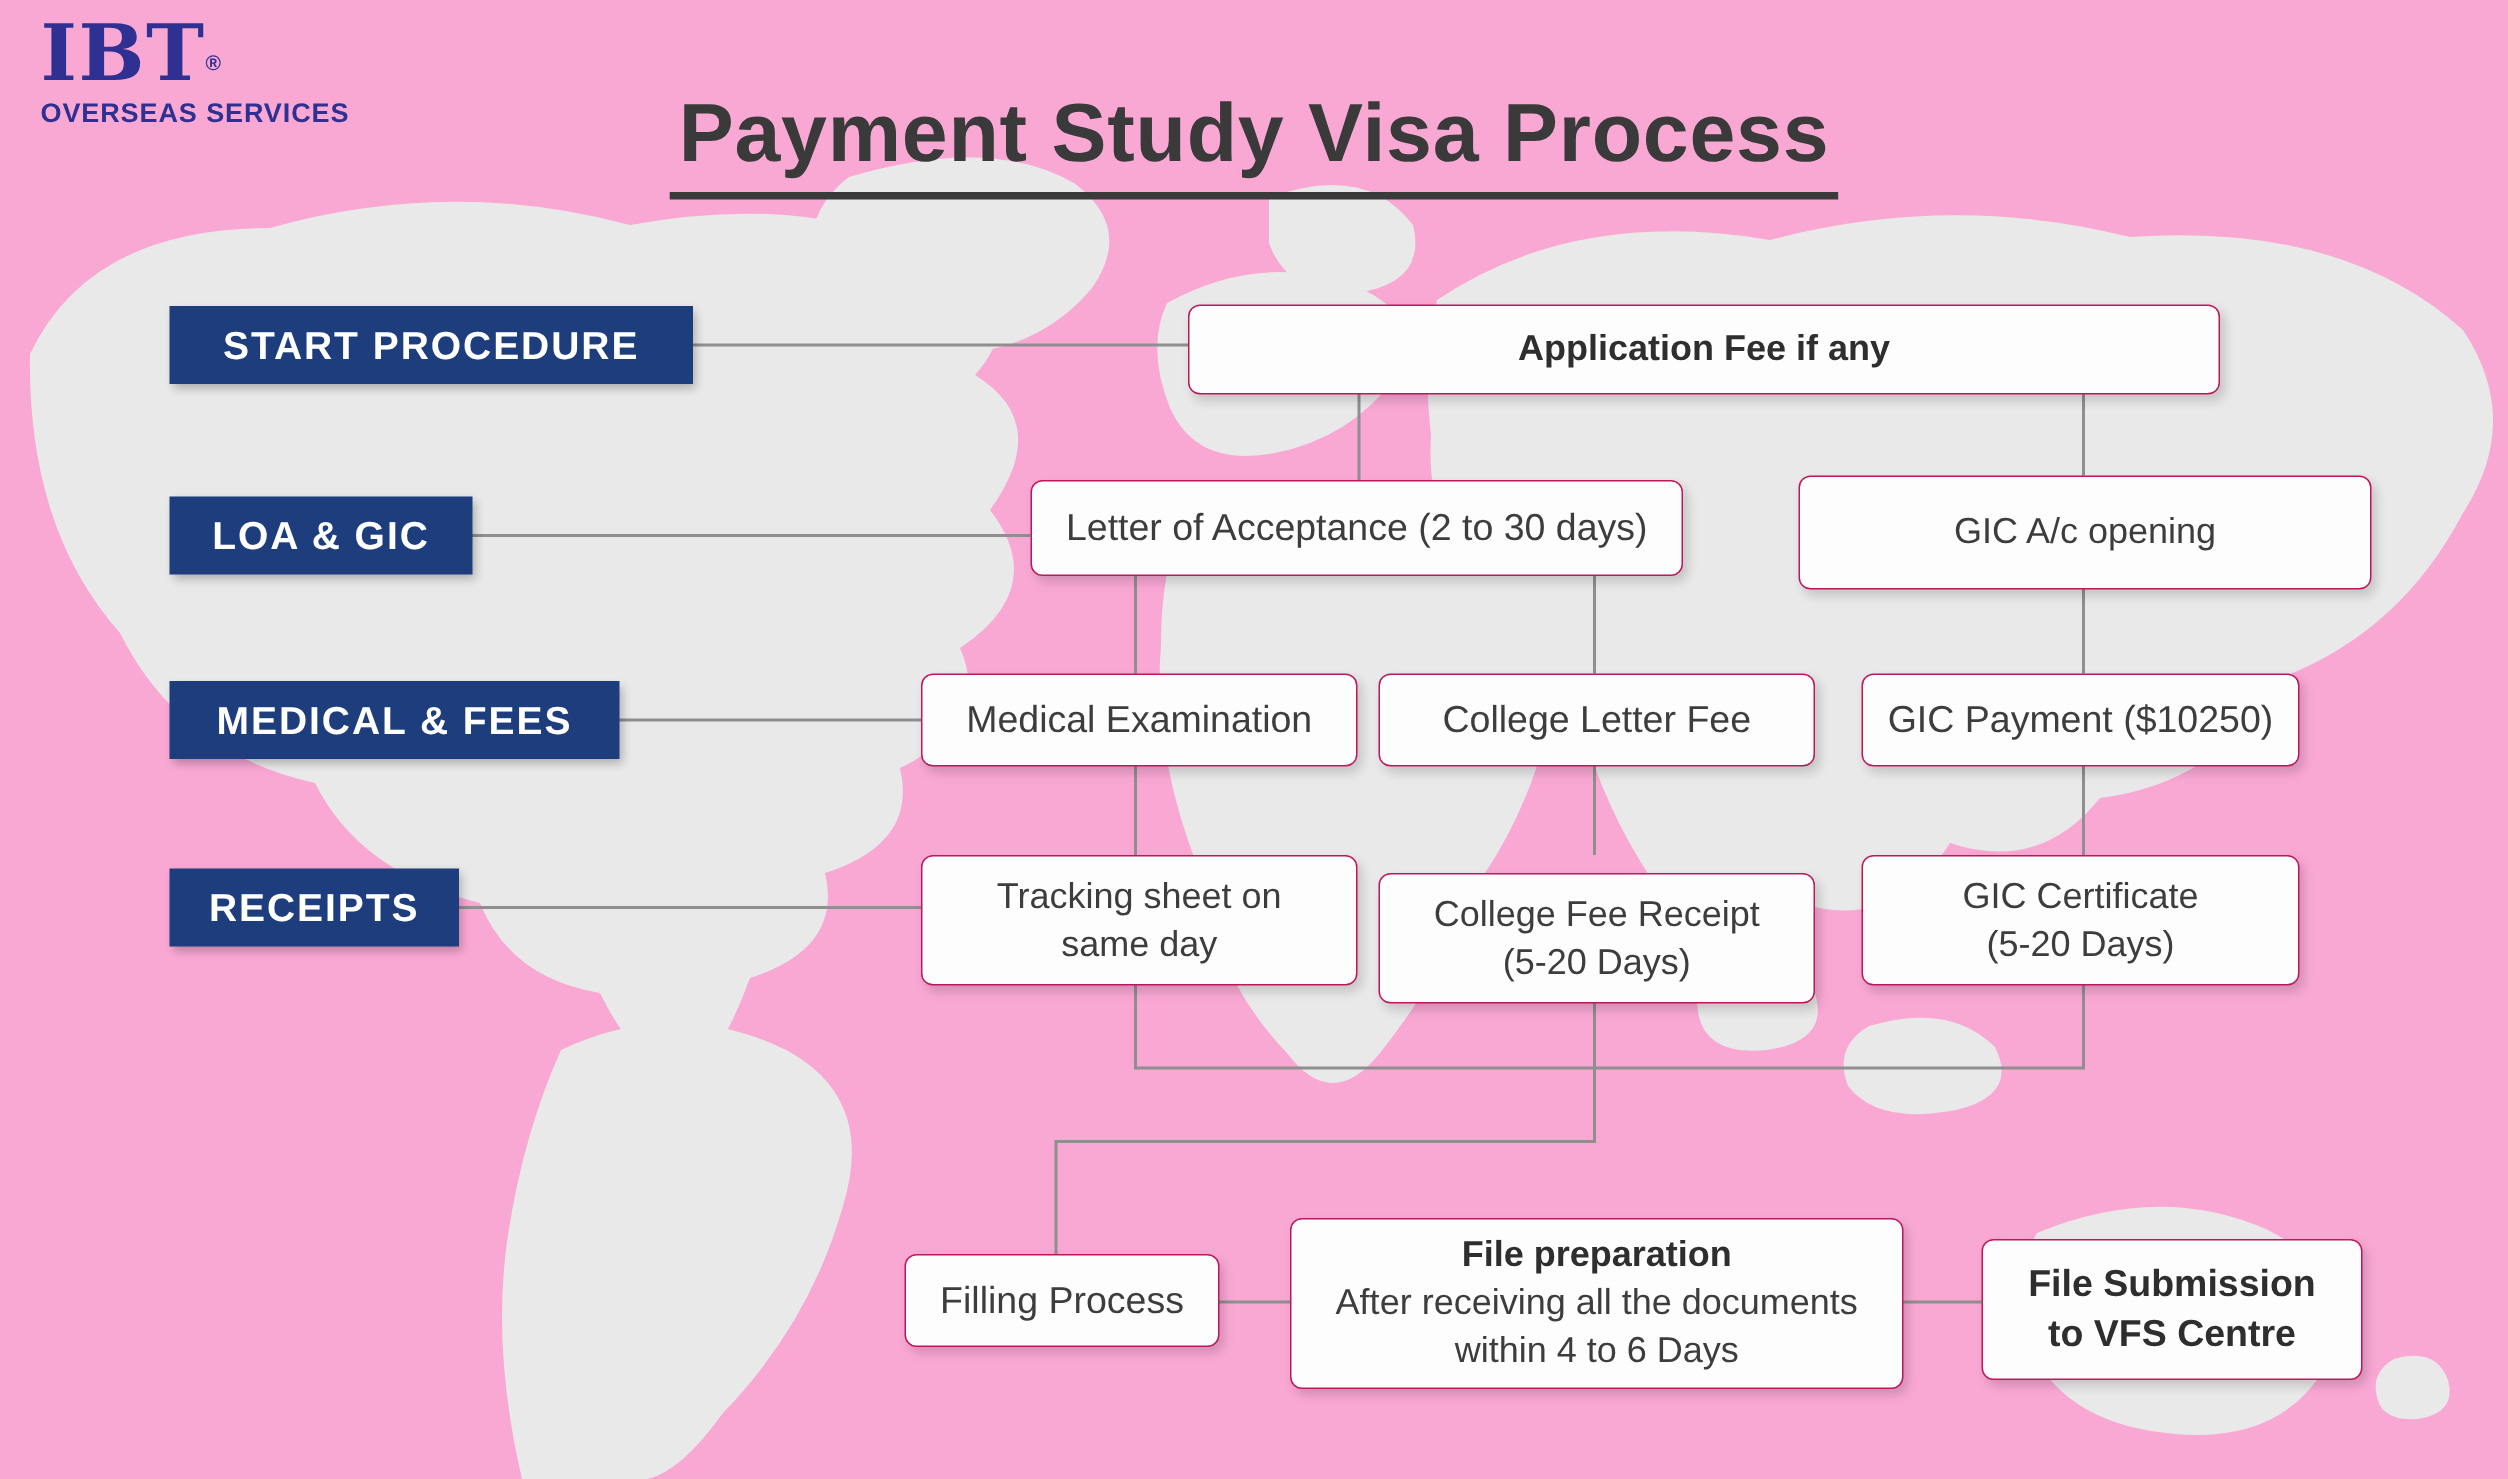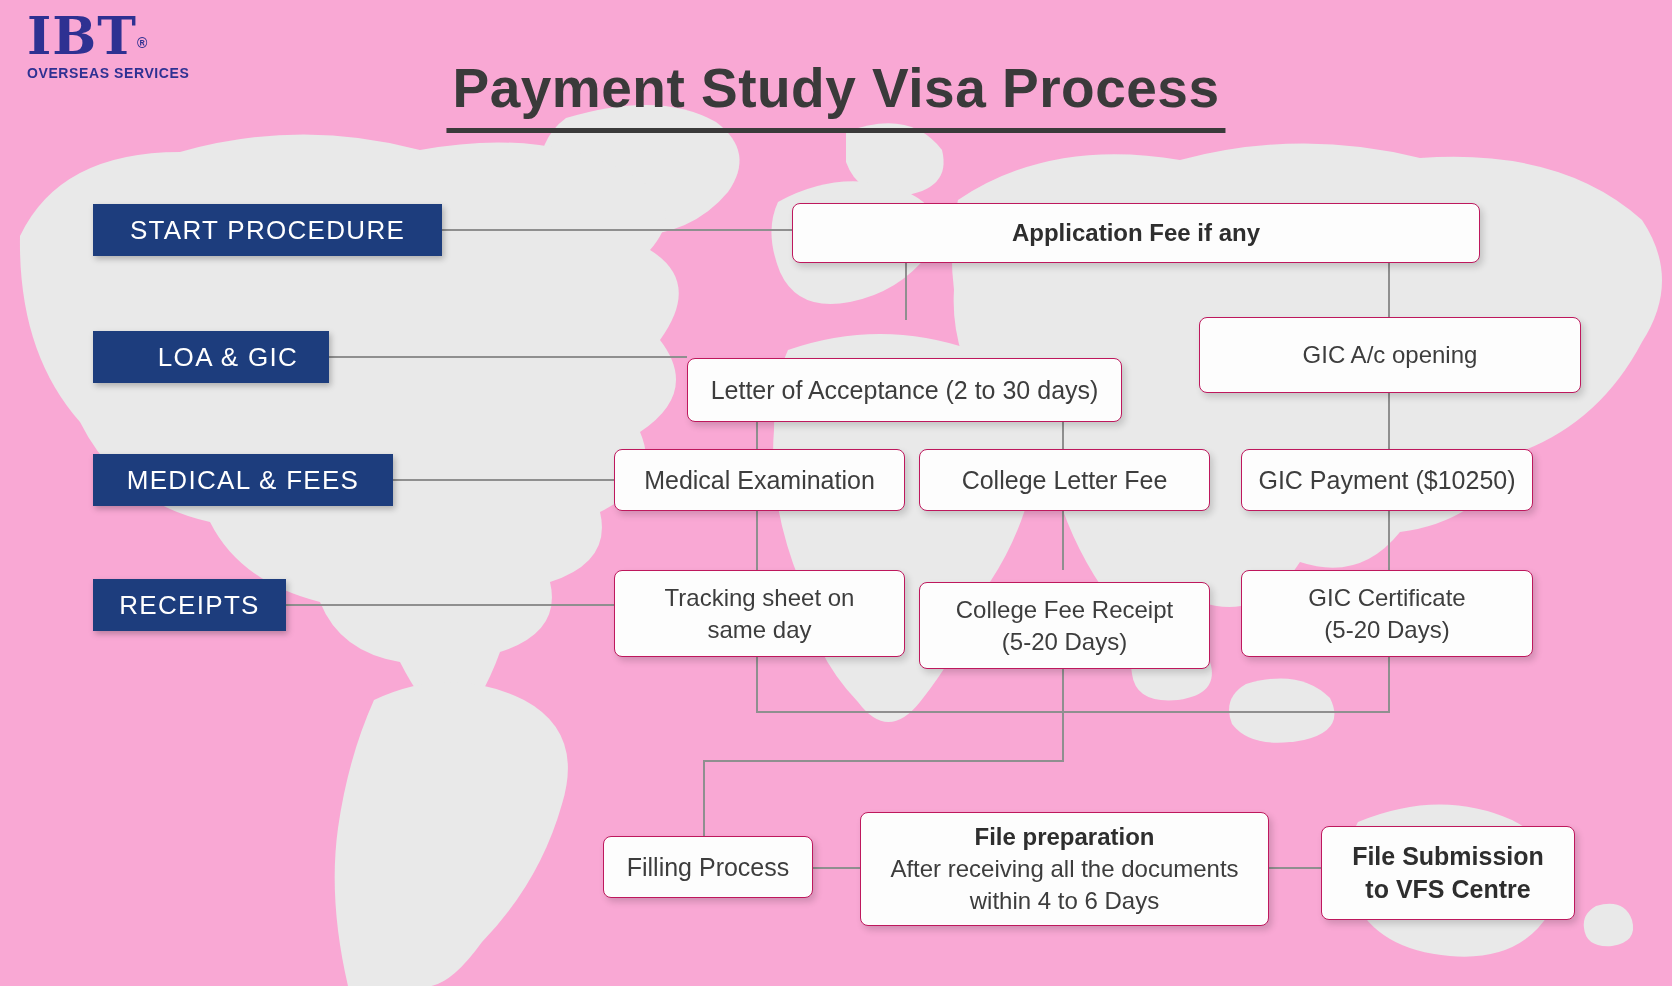"OVERSEAS SERVICES" .logo .tagline { font-size: 14px -> 18px }
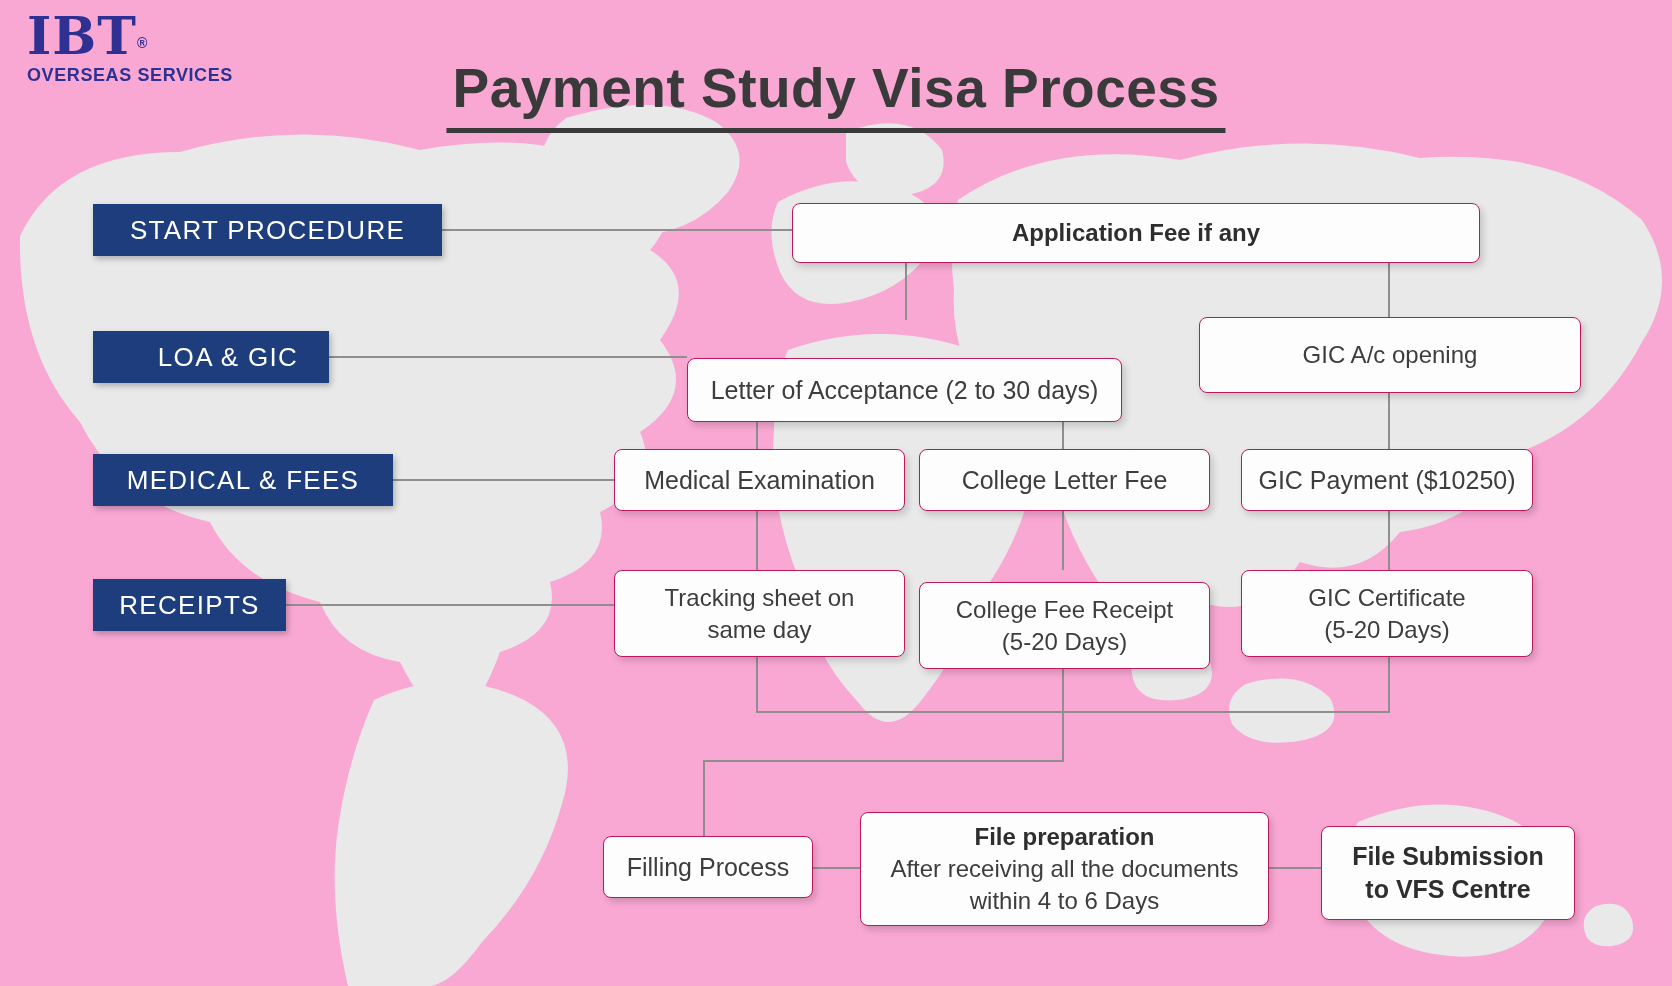"START PROCEDURE" .stage { font-weight: normal -> bold; margin-left: none -> 20px }
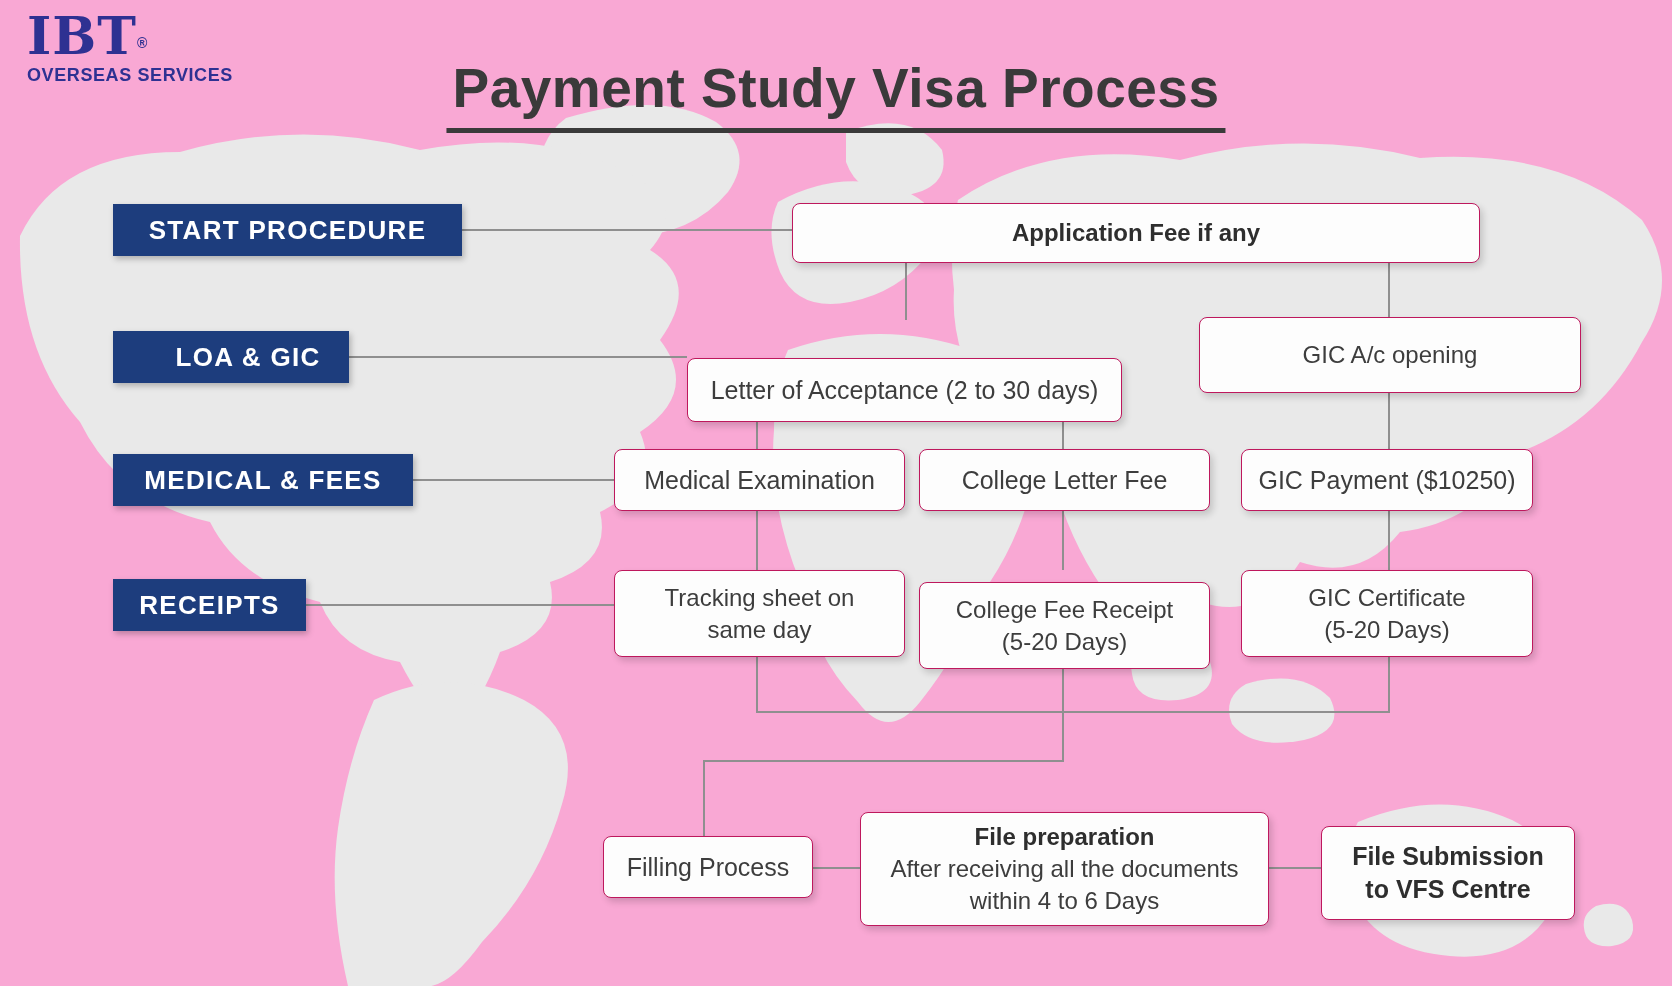"LOA & GIC" div.stage { padding-left: 34px -> none }
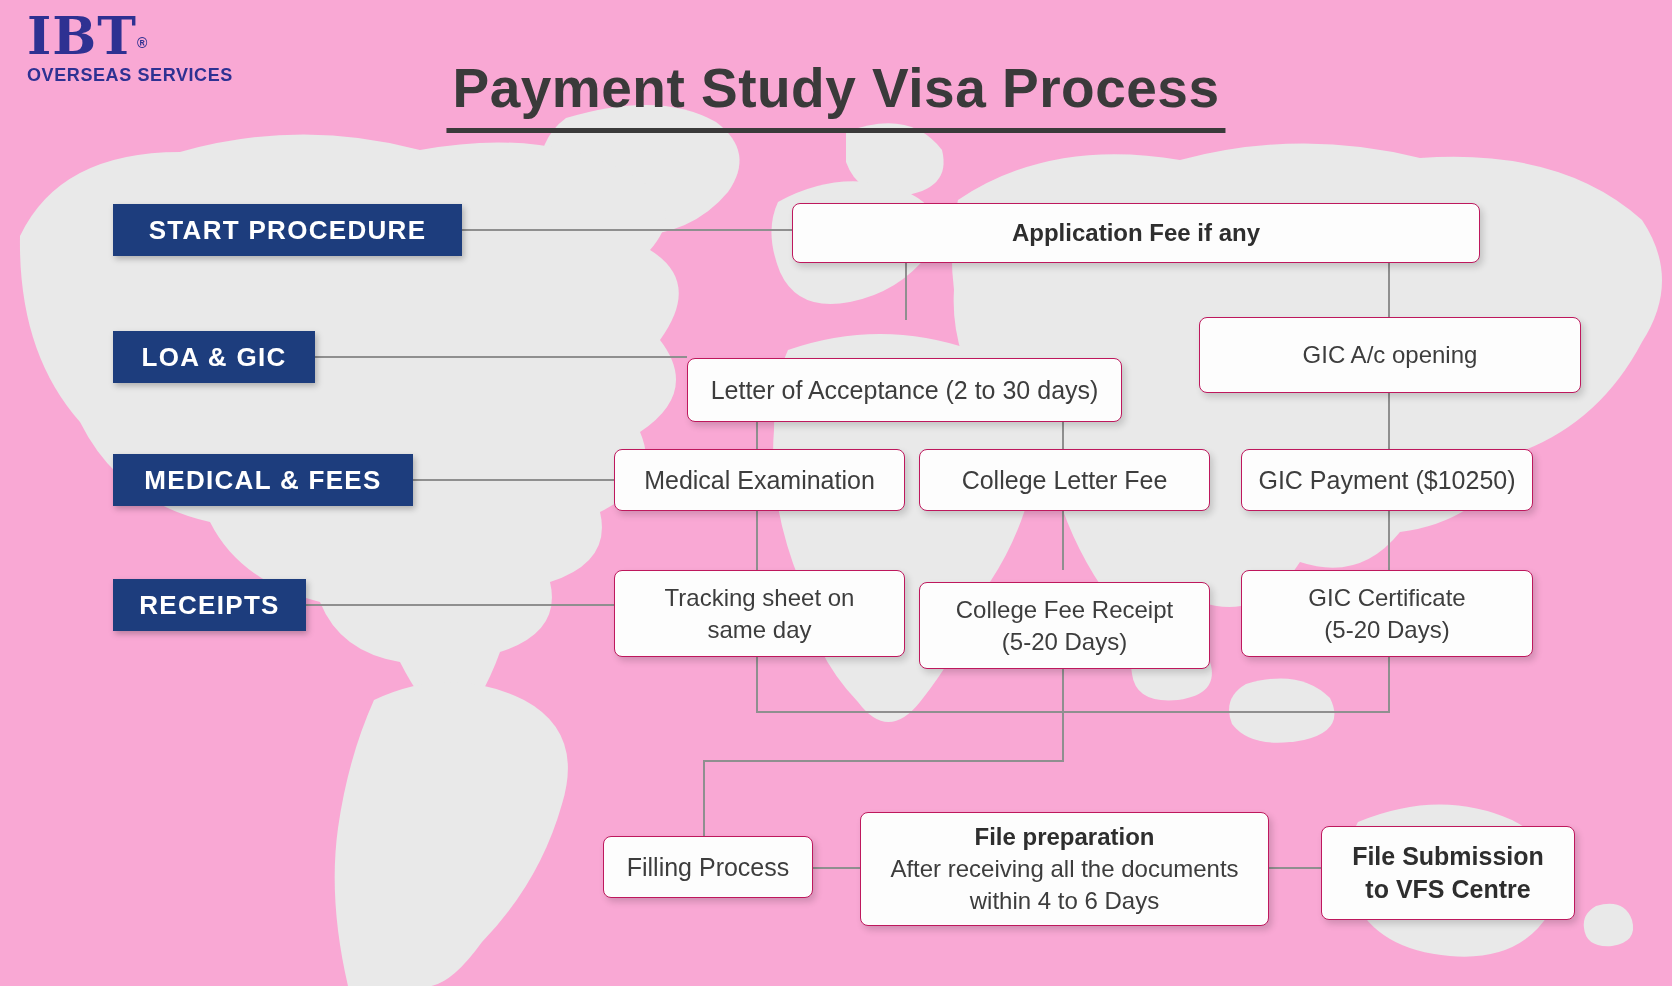"Letter of Acceptance (2 to" div.node { margin-top: 38px -> none }
